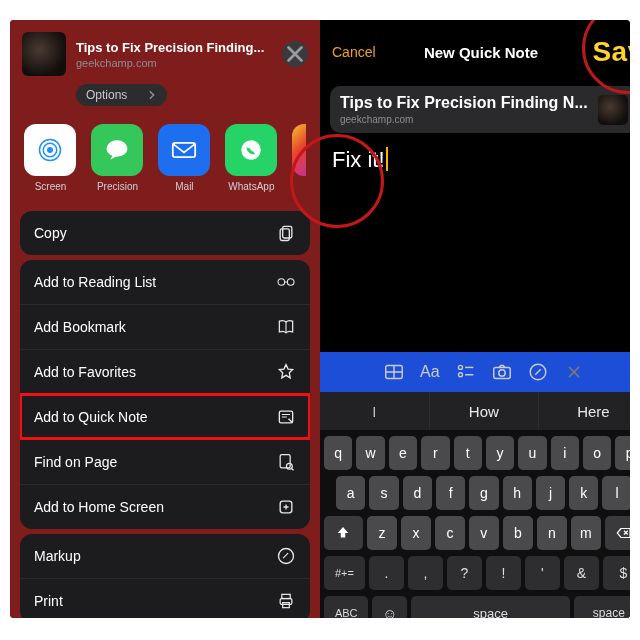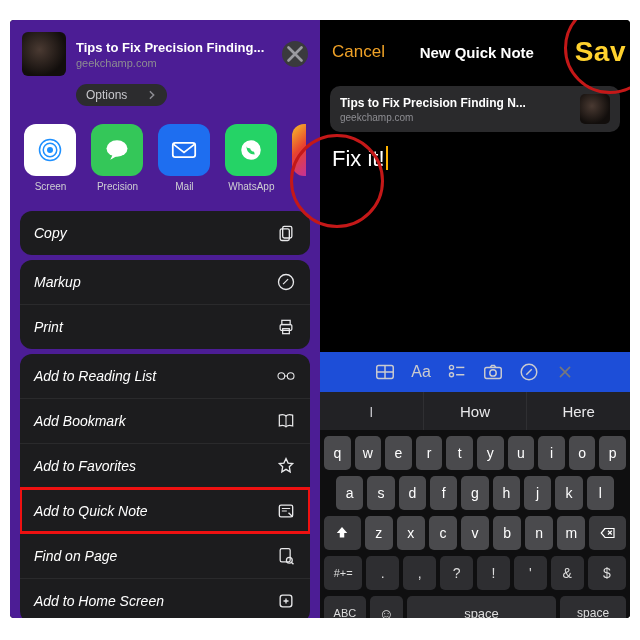"Tips to Fix Precision Finding..." .left { background: #4c1d95 -> #7f1d1d }
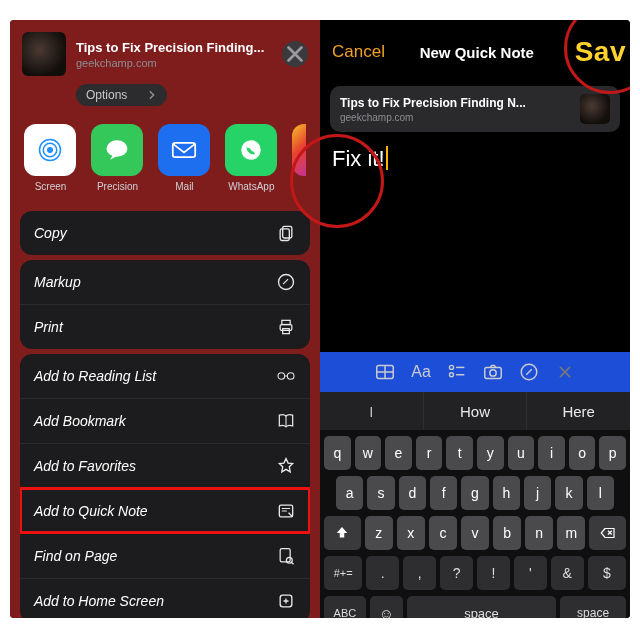"Cancel" .qn-cancel { font-size: 17px -> 14px }
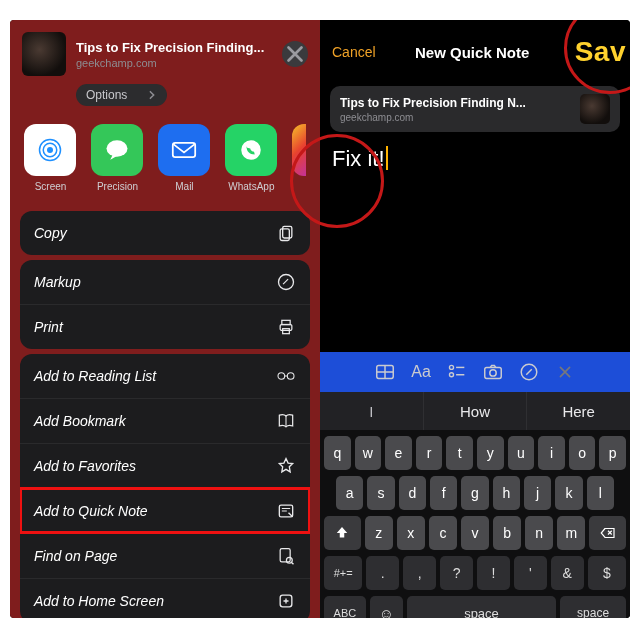"Tips to Fix Precision Finding" .lc-t1 { font-size: 12px -> 16px }
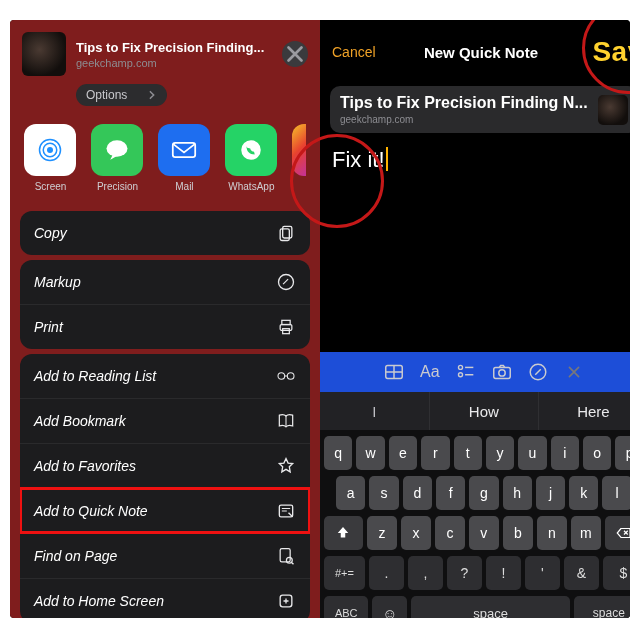"Copy" .row { font-style: italic -> none }
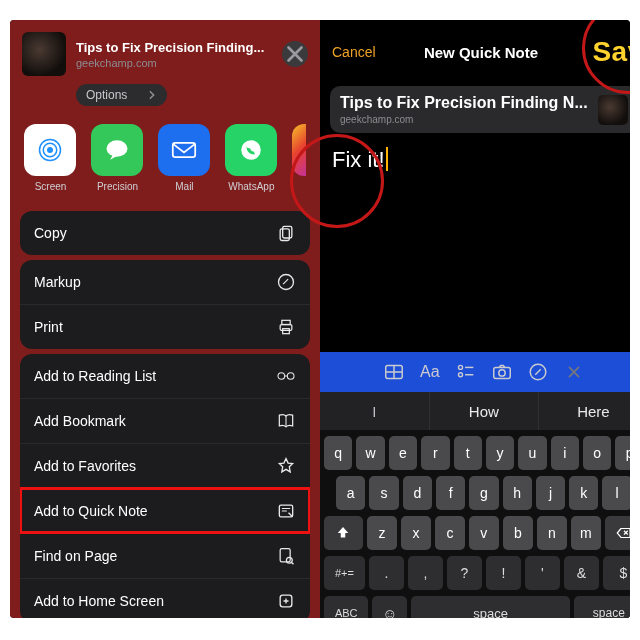"Markup" div.group { order: before "Add to Reading List" -> after "Add to Reading List" }
